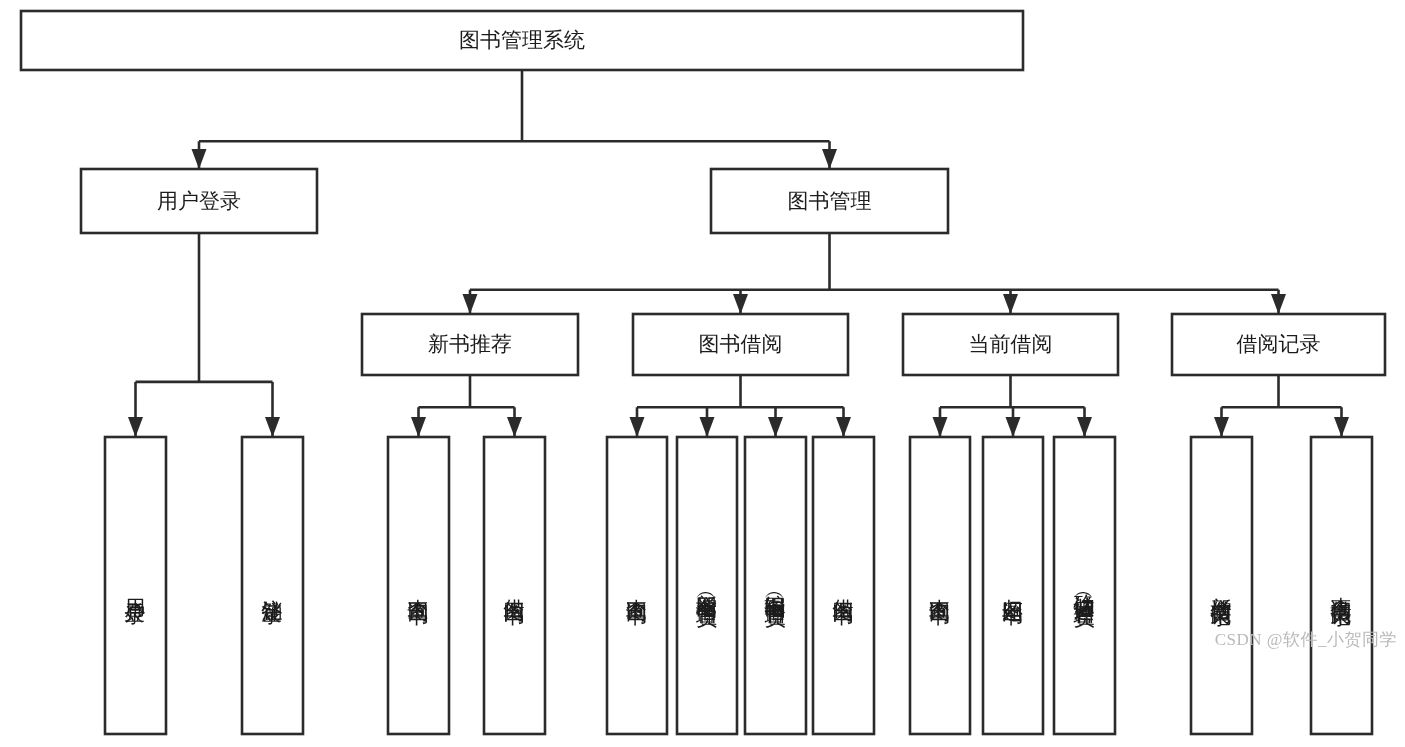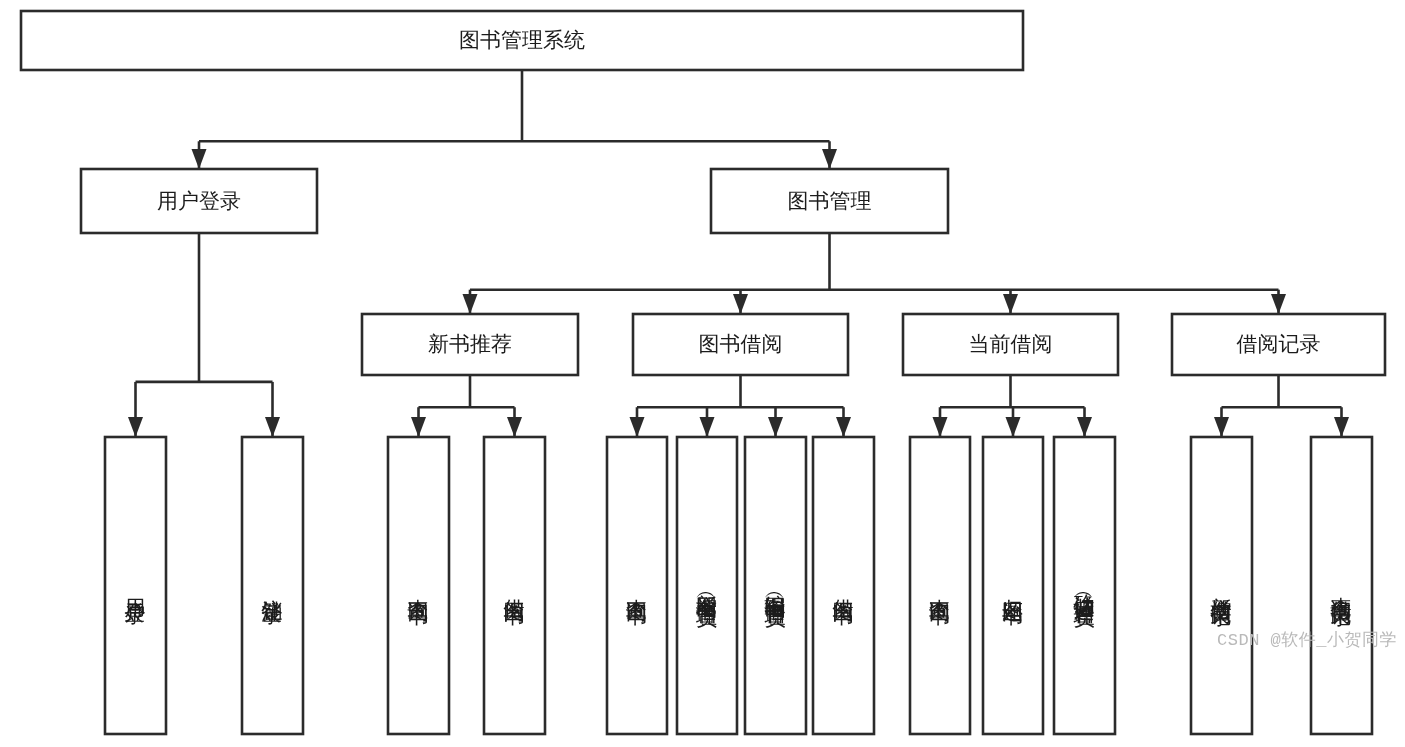"CSDN @软件_小贺同学" .watermark { font-family: Liberation Mono, monospace -> Liberation Serif, serif }
